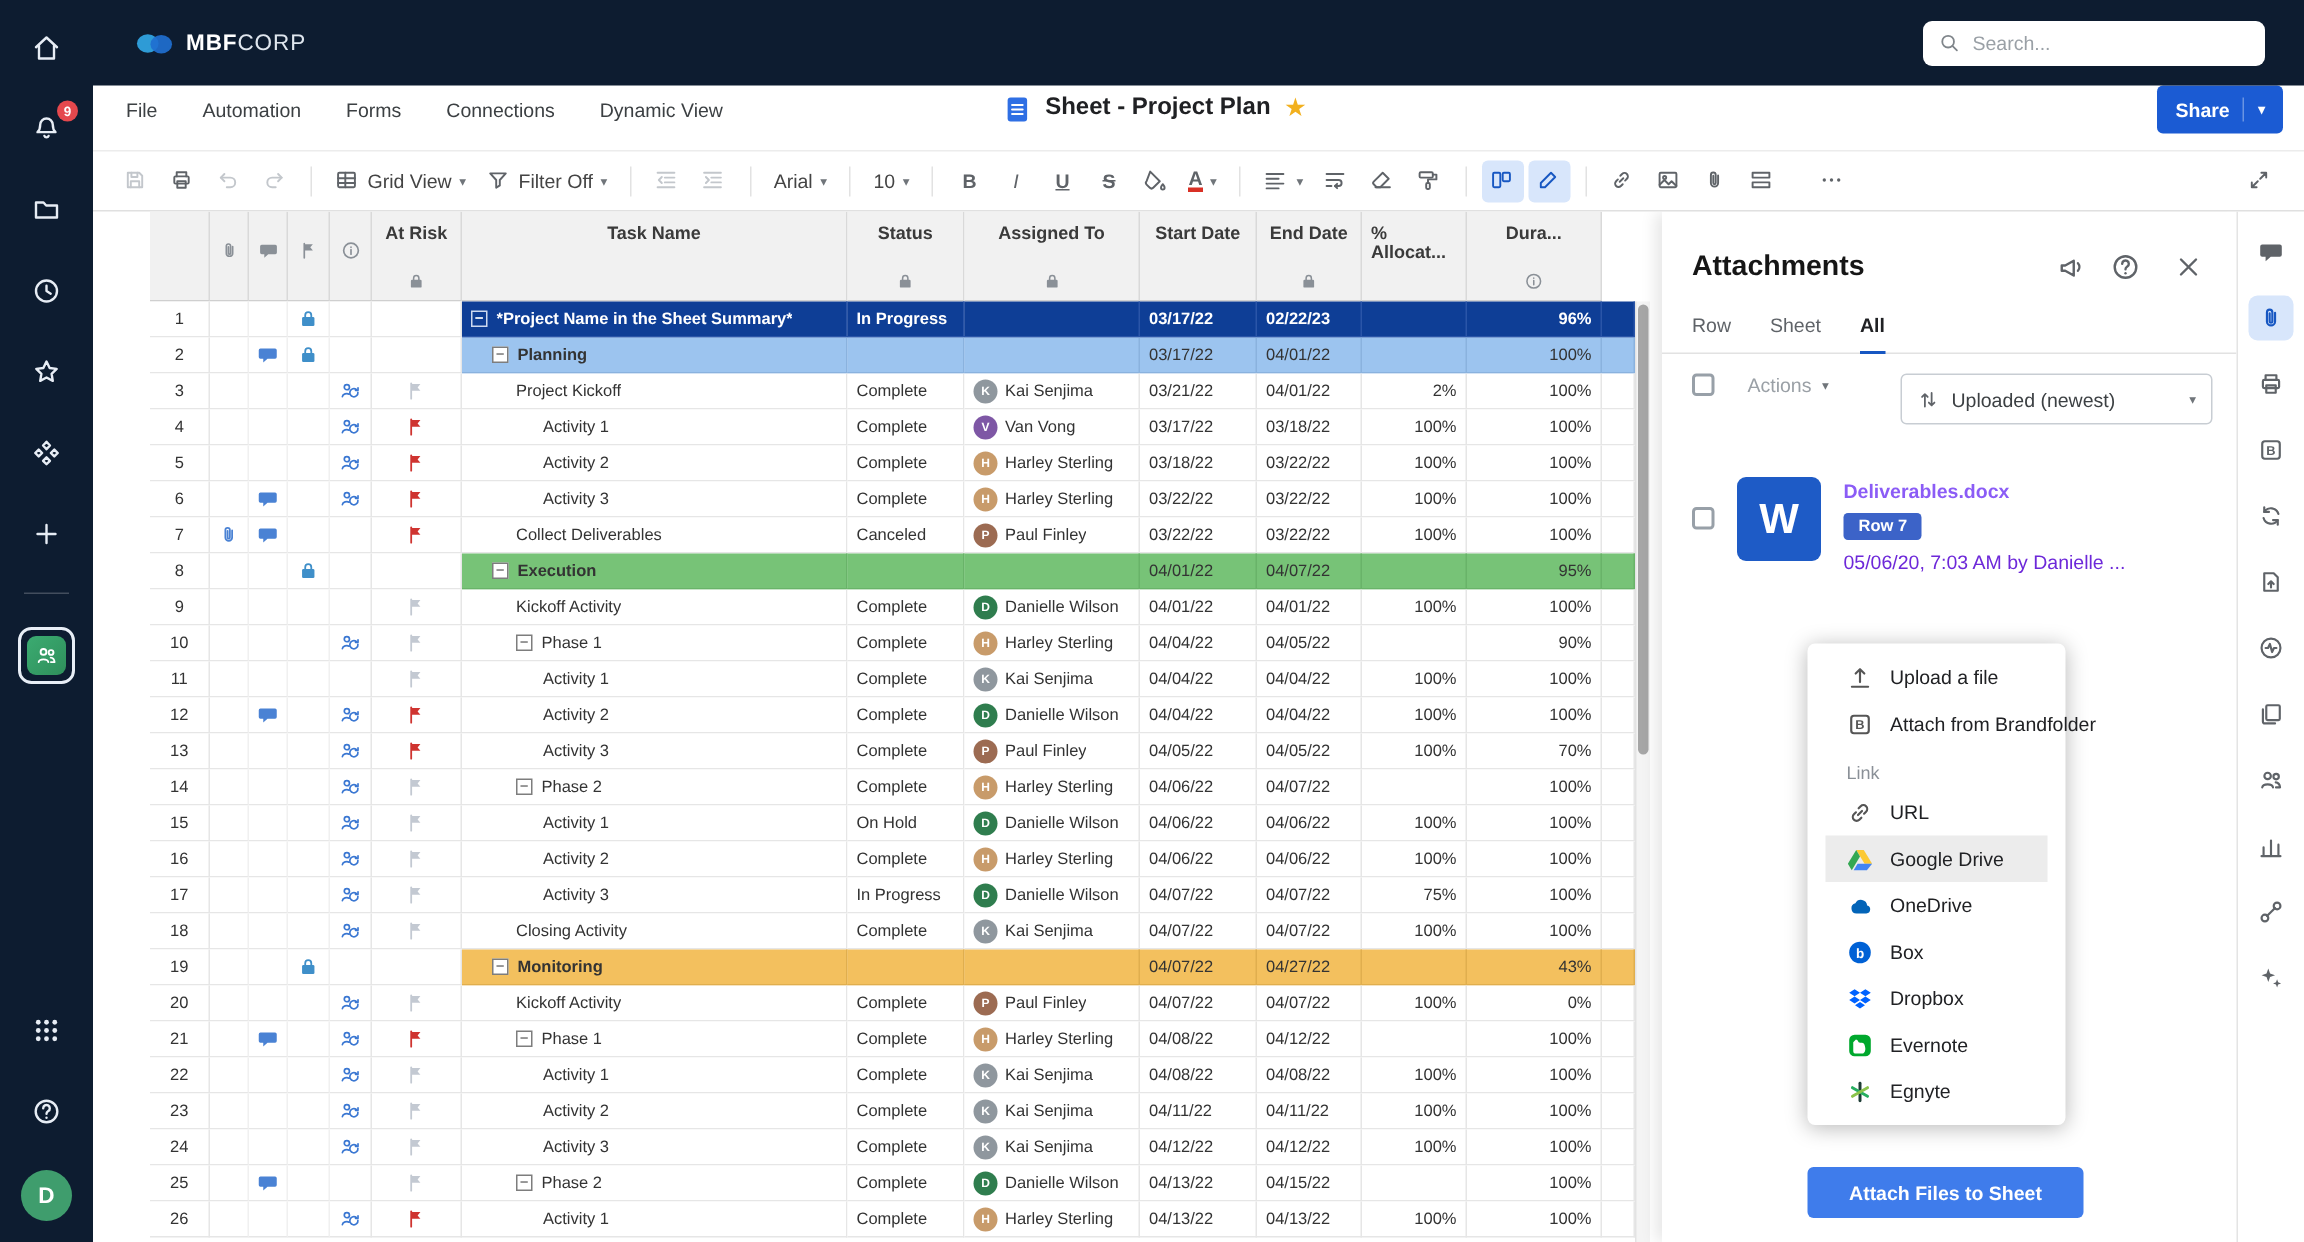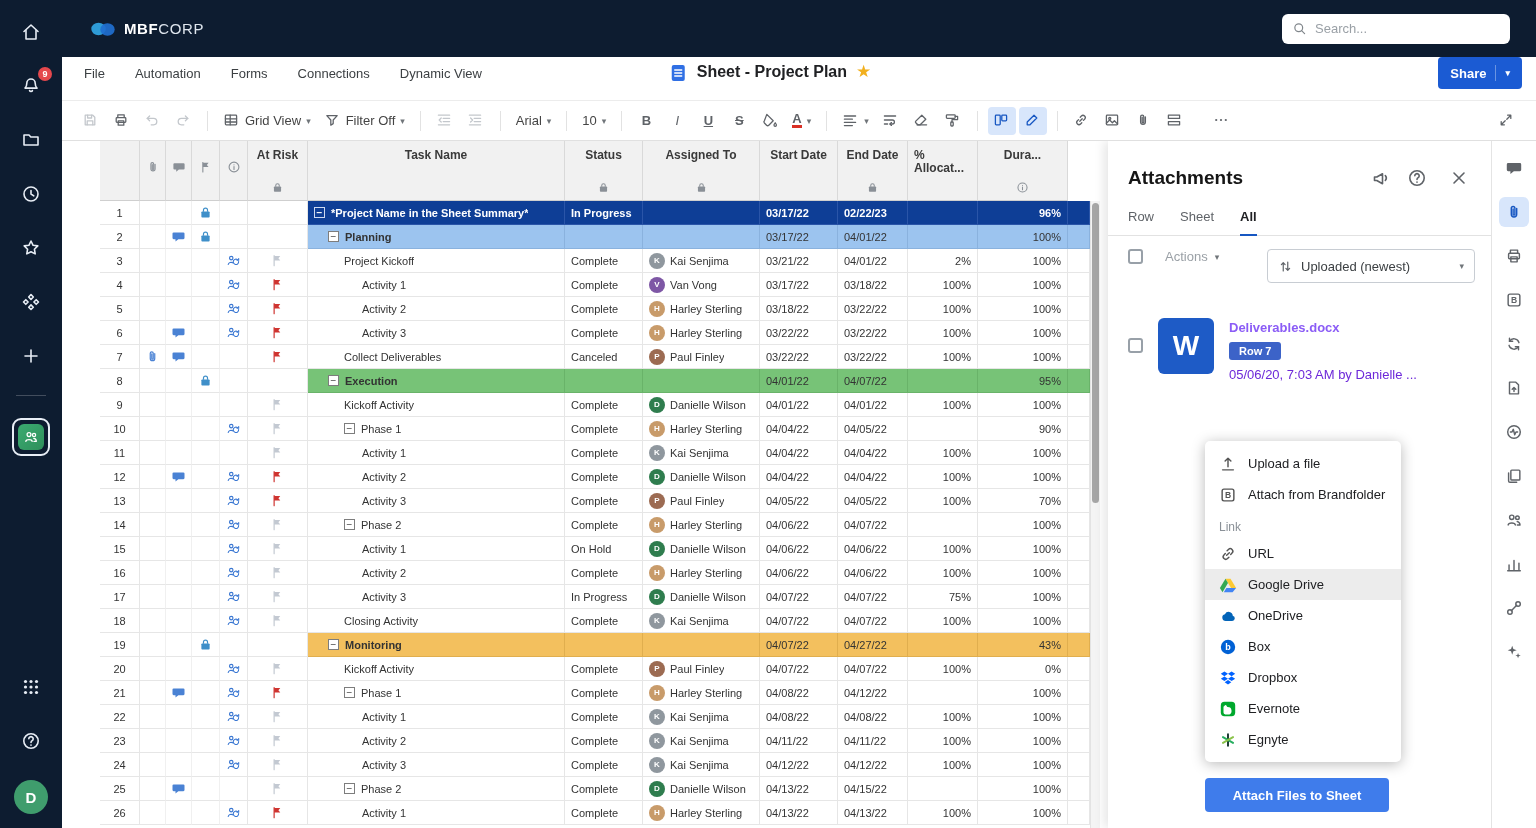"Upload a file" .amenu { padding: 7px 0 -> 7px 12px; top: 300px -> 288px; width: 196px -> 172px }
